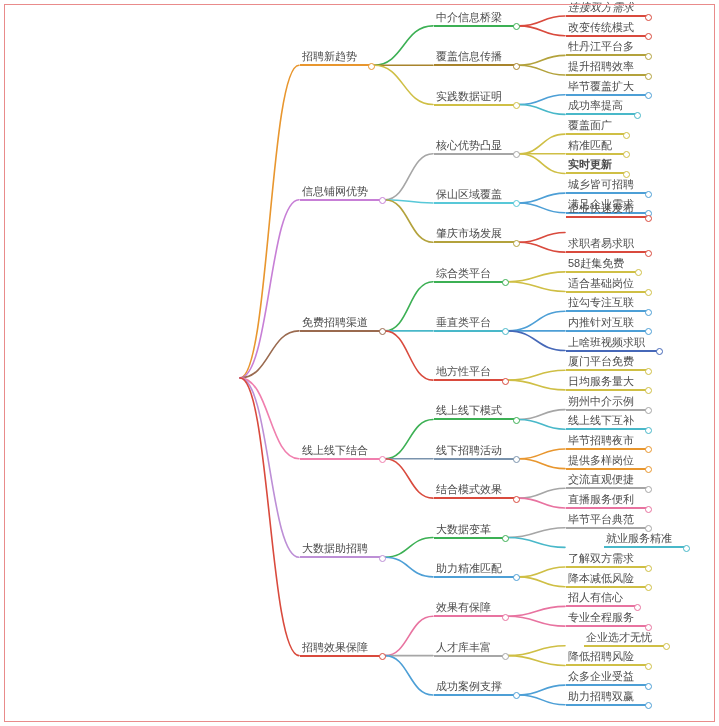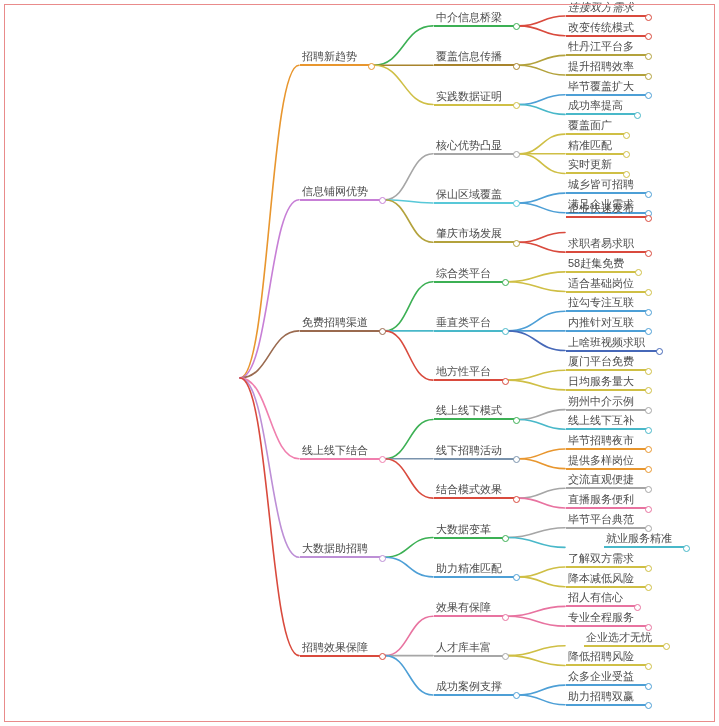"实时更新" div.node { font-weight: none -> bold }
